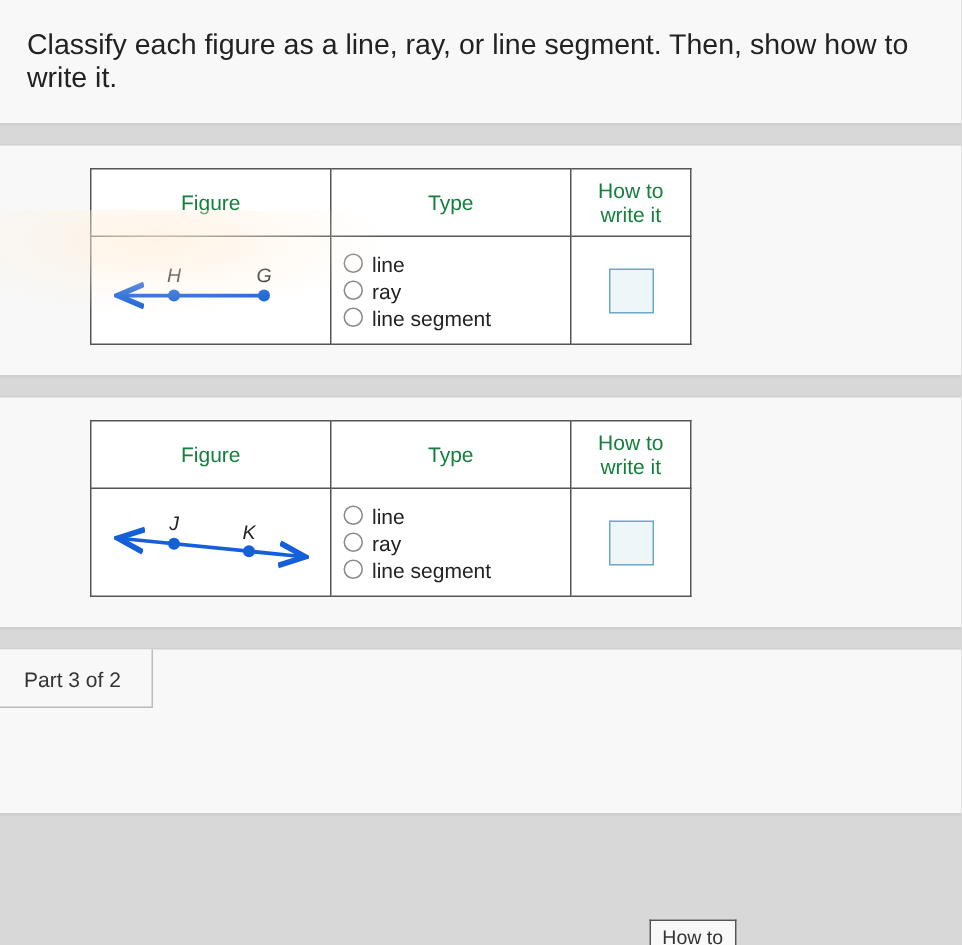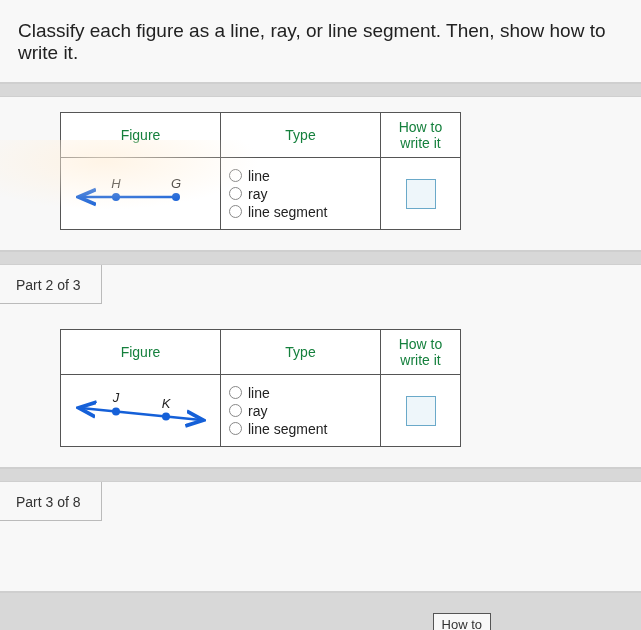"Part 2 of 3" div.part-tab { html: <div>Part 2 of 3</div> -> none }
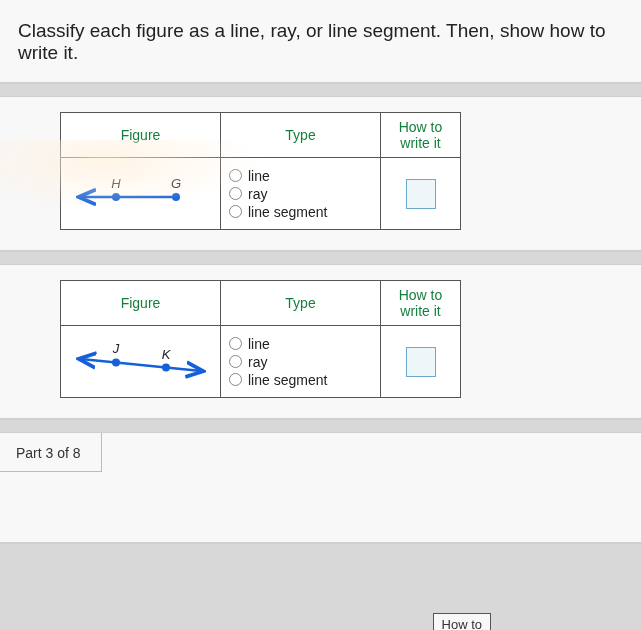"Part 3 of 8" div.part-tab { text: 8 -> 2 }
